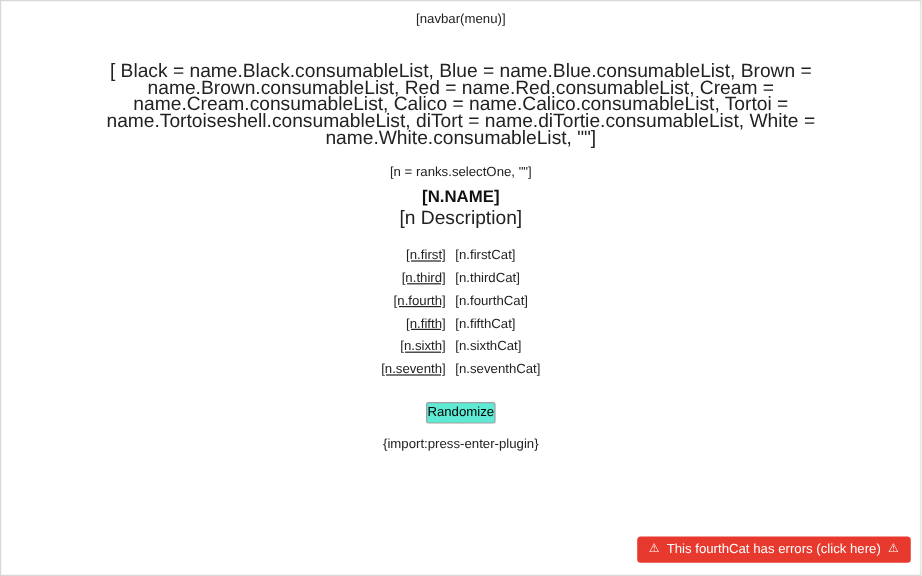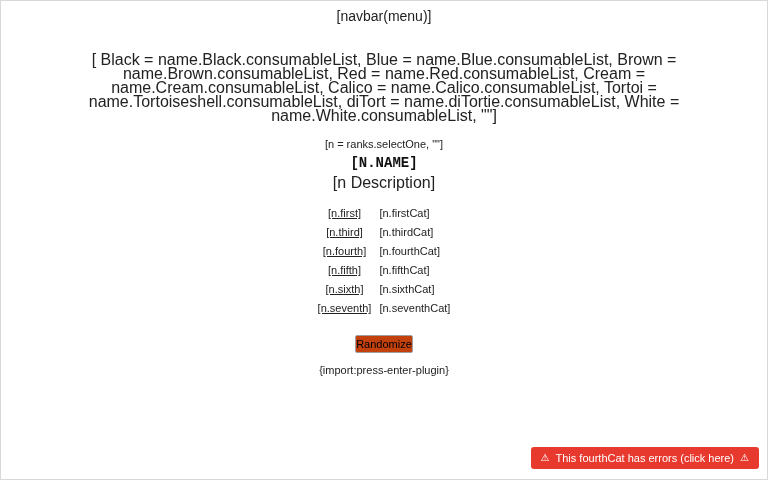"[navbar(menu)]" .navbar-line { font-size: 14px -> 11px }
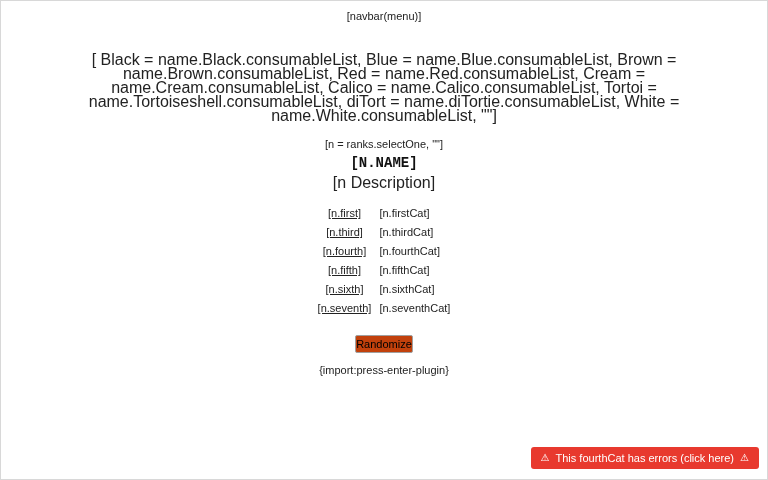"[N.NAME]" .title-line { font-family: Liberation Mono, monospace -> none }
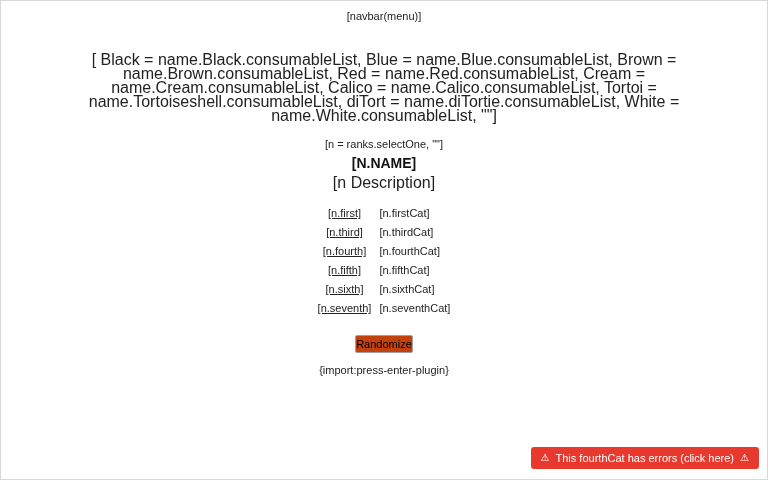"[n.first]" .rank-table td.rank-name { text-align: center -> right }
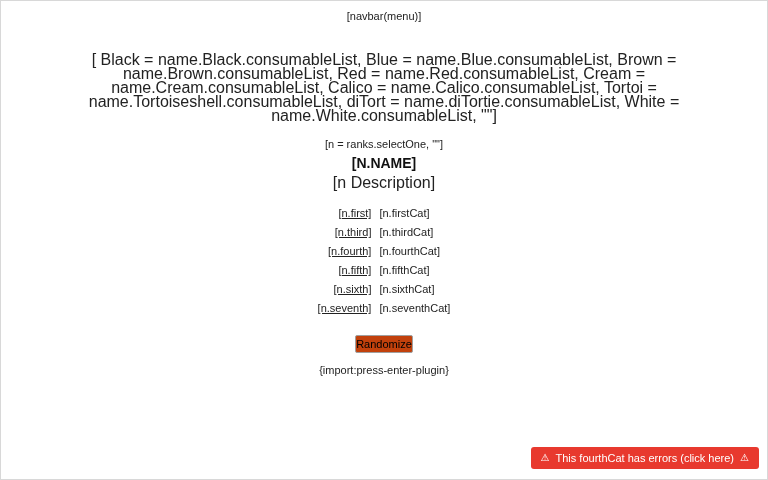"Randomize" .randomize-button { background: #c2410c -> #5eead4 }
